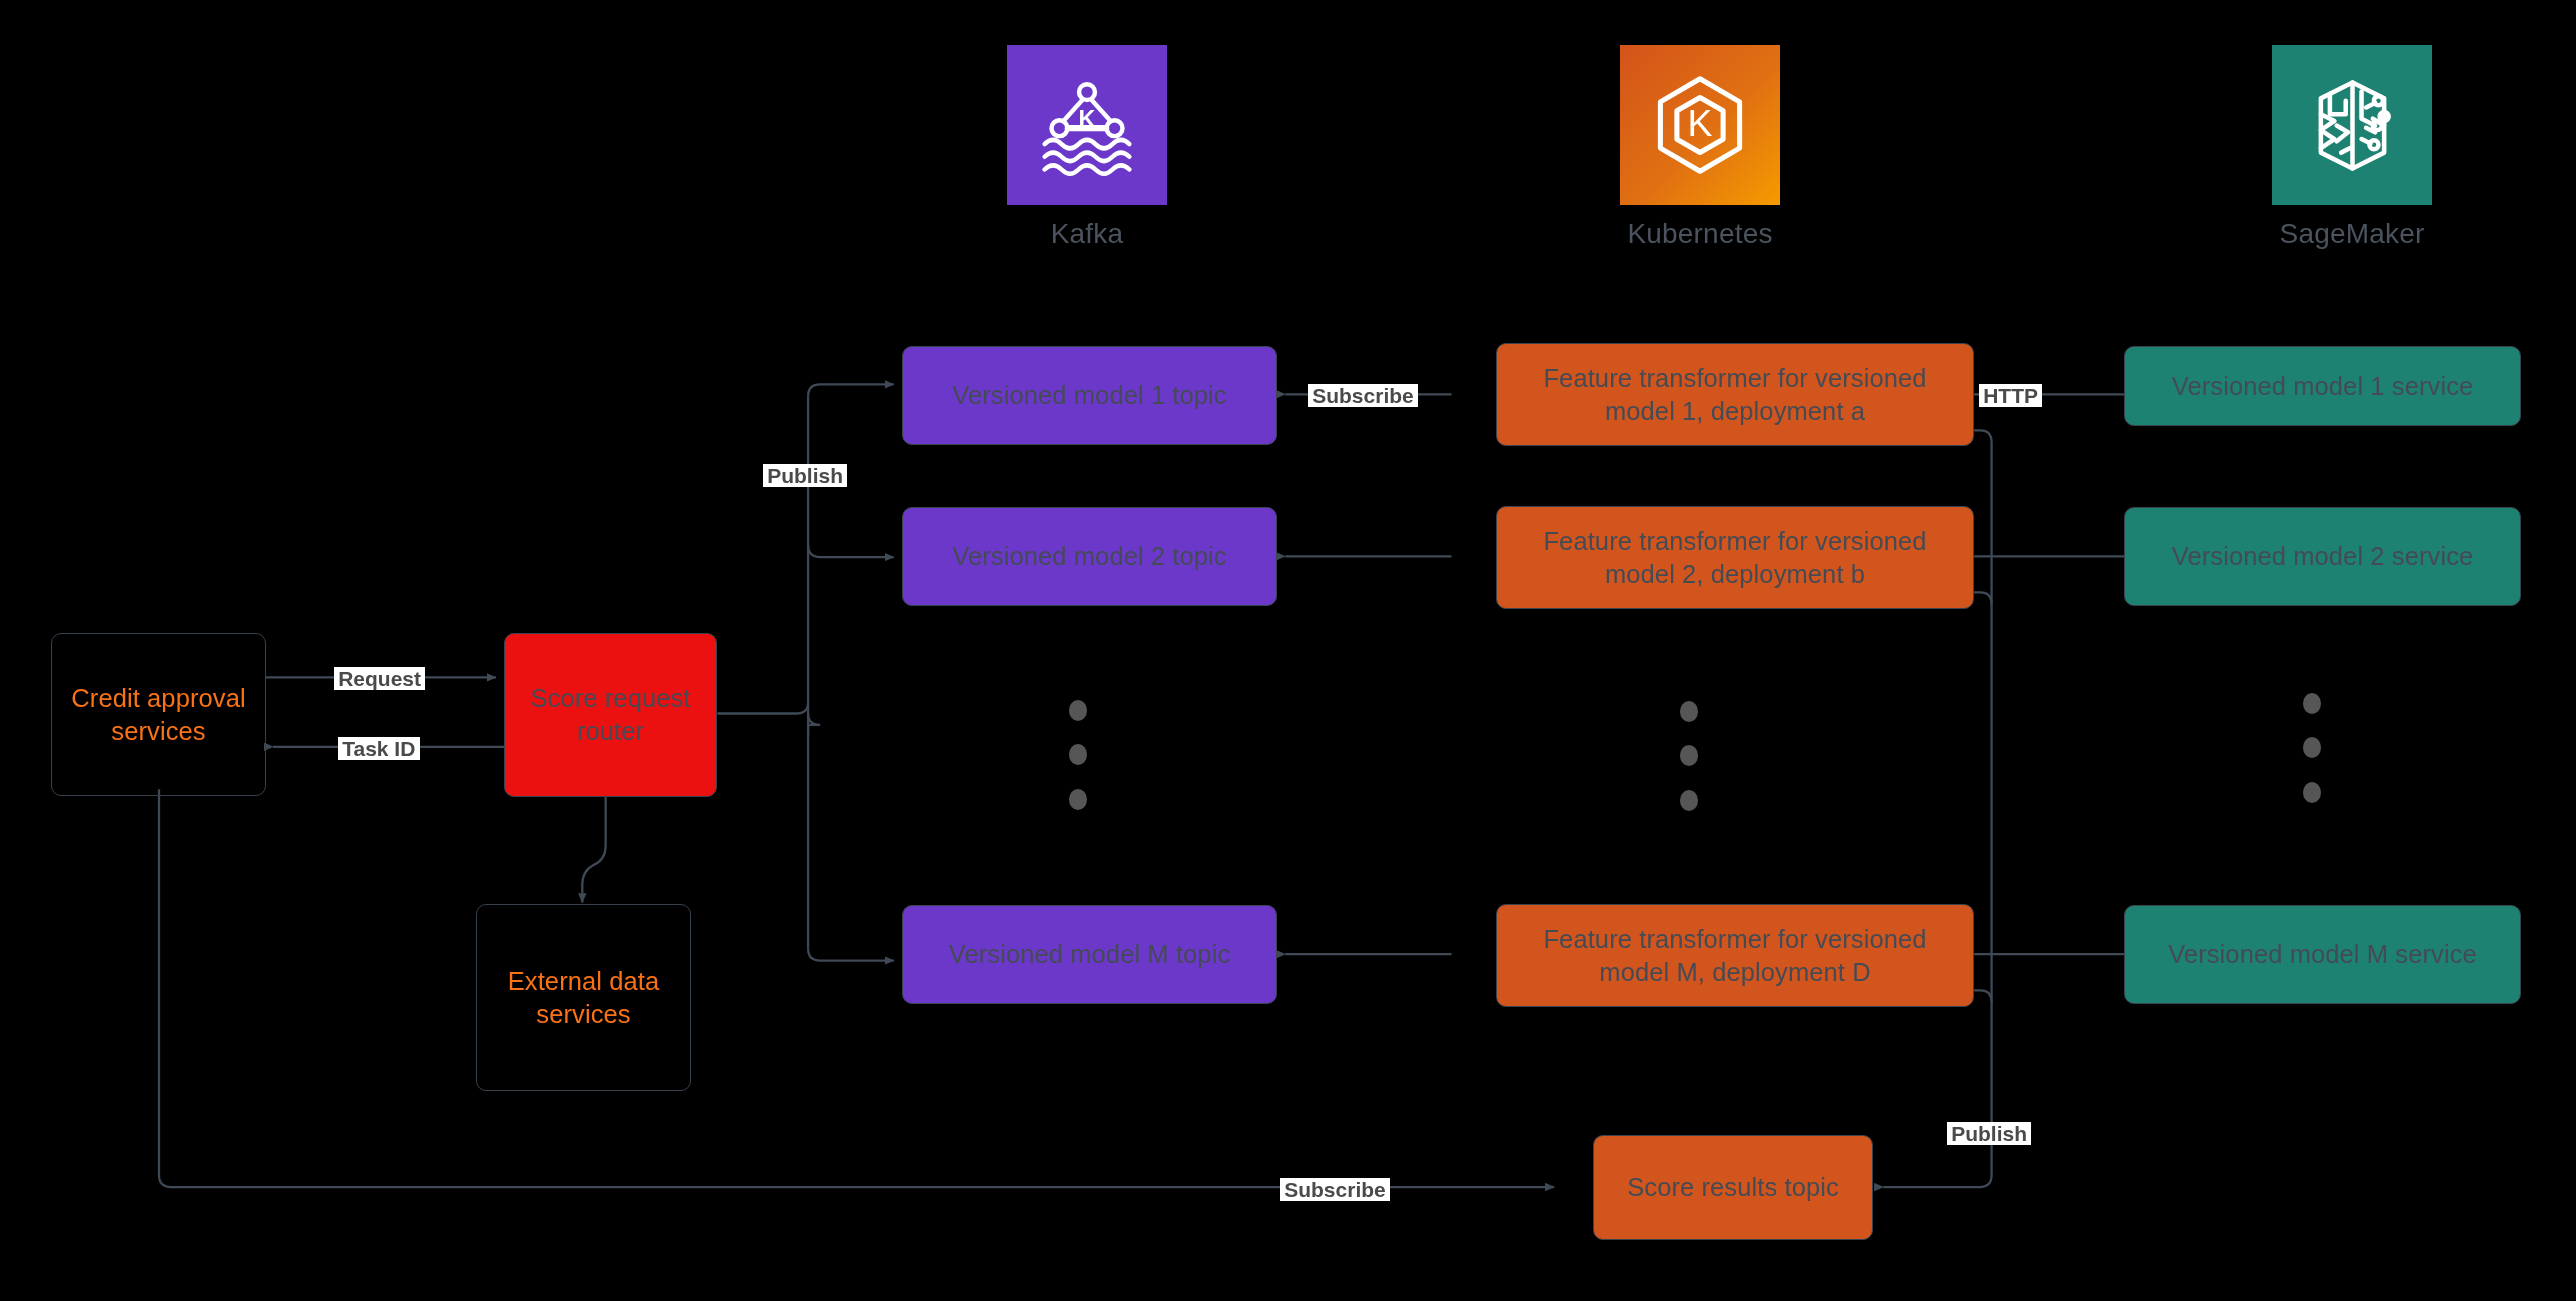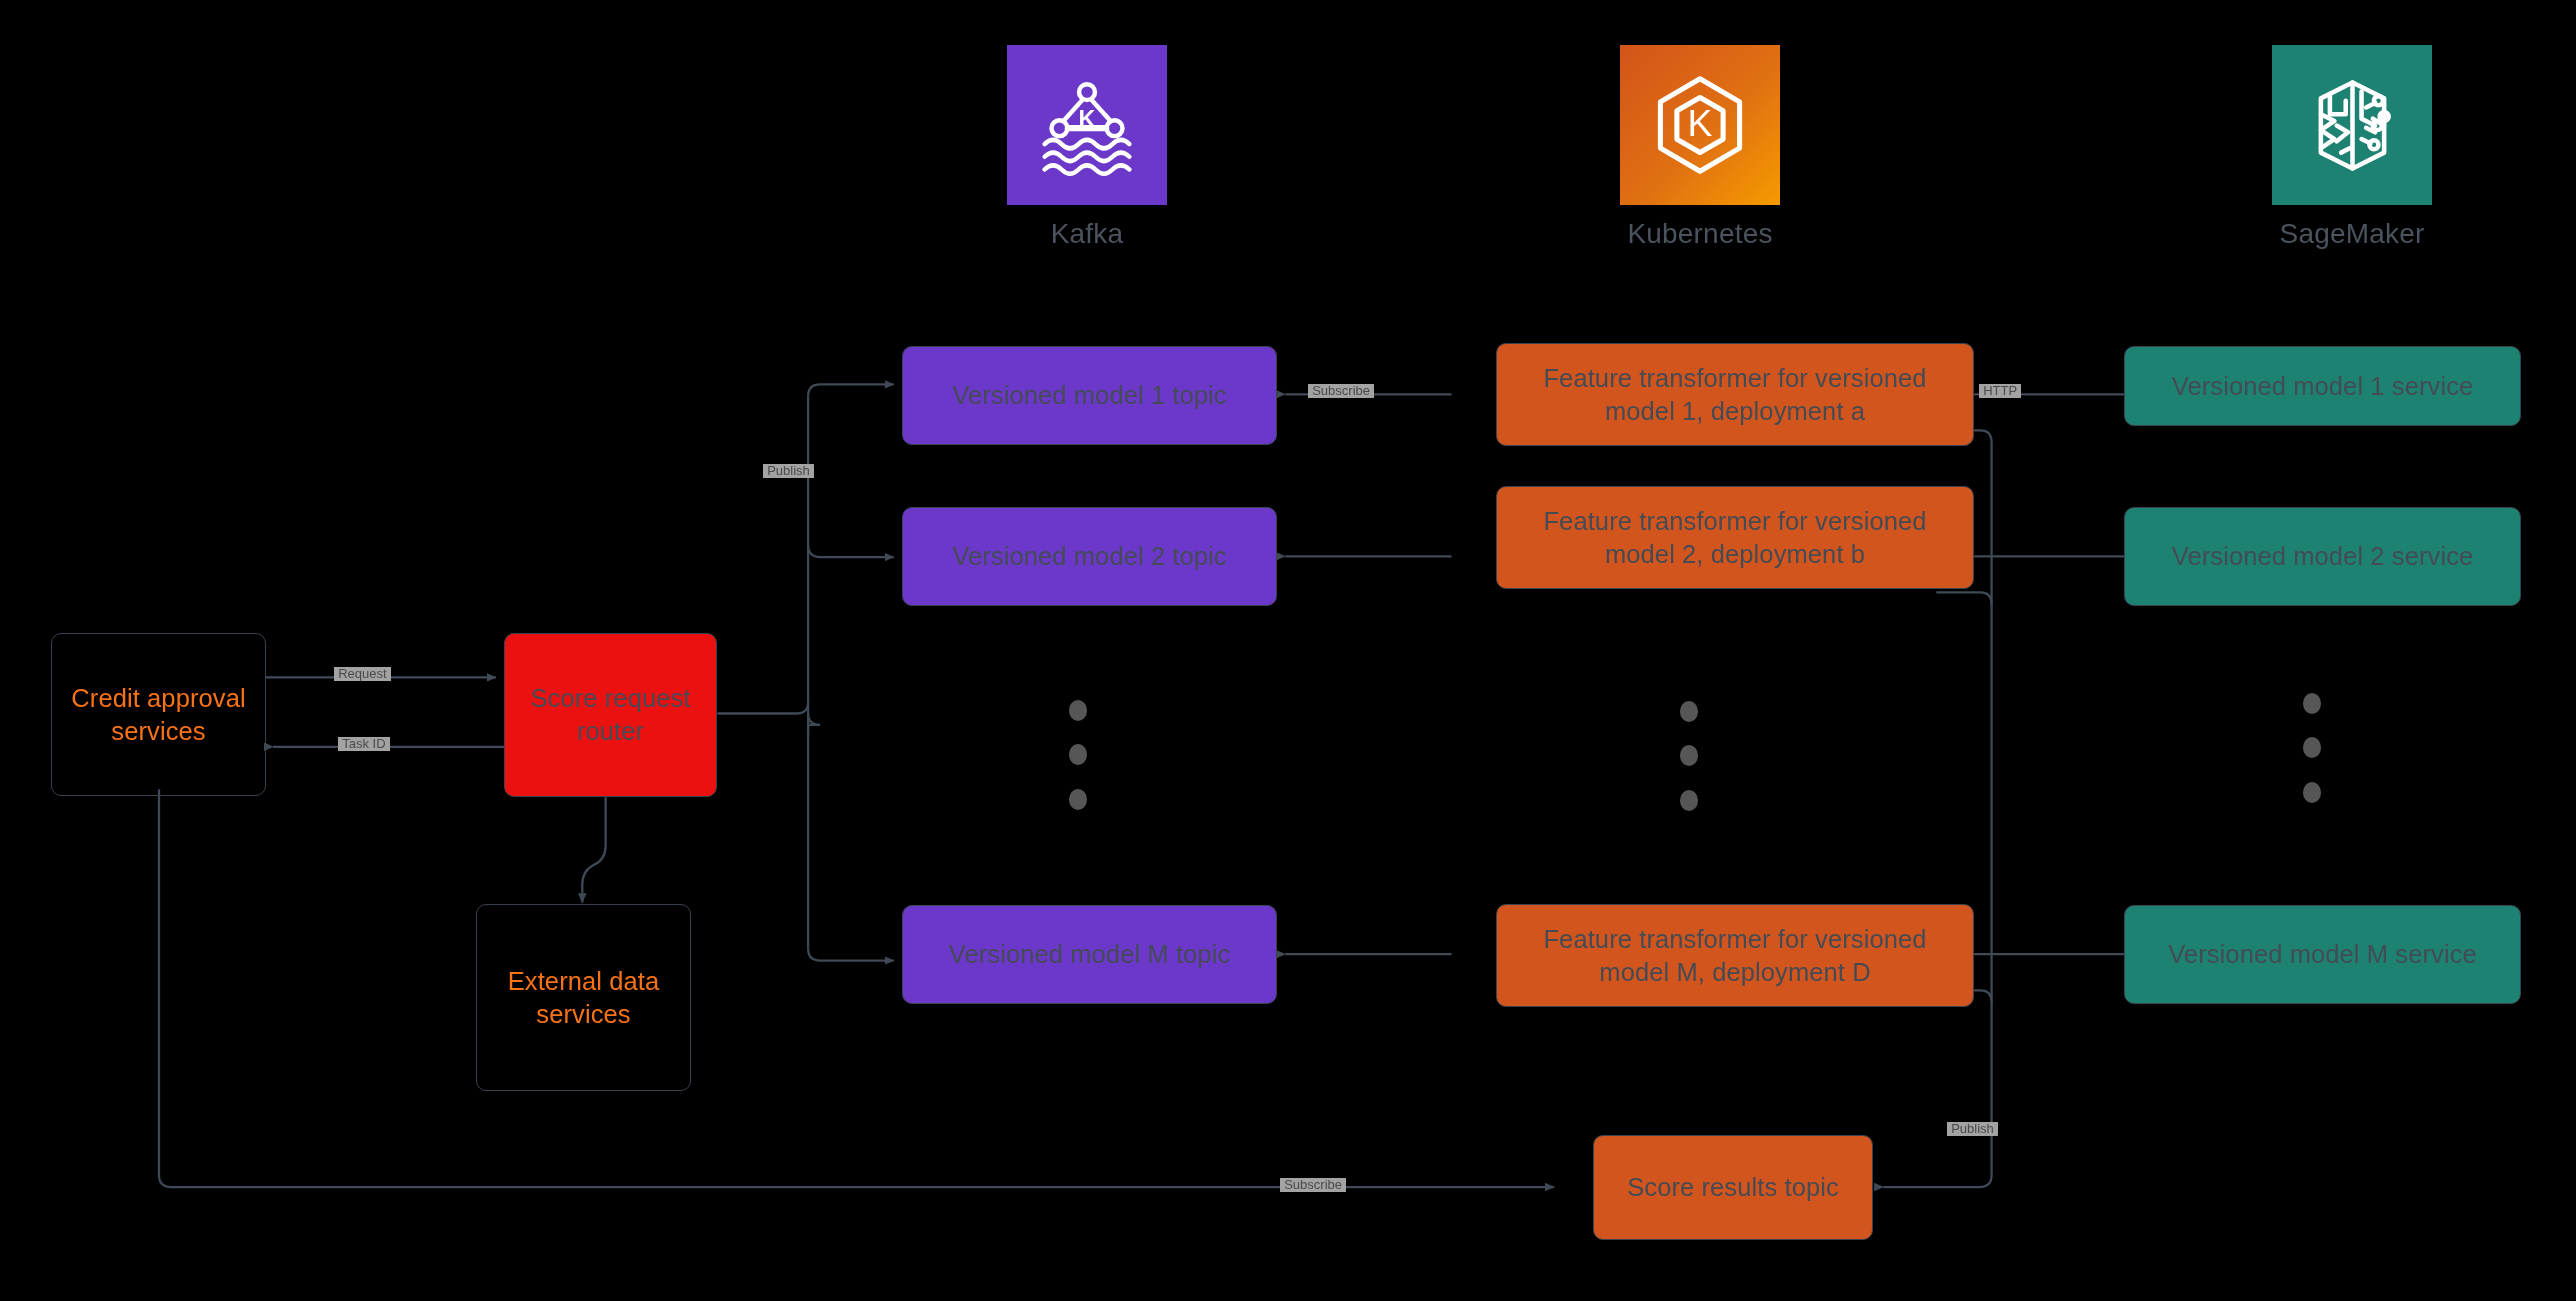"Subscribe" .edge-label { background: #a3a3a3 -> #ffffff; font-size: 13px -> 21px; font-weight: normal -> bold }
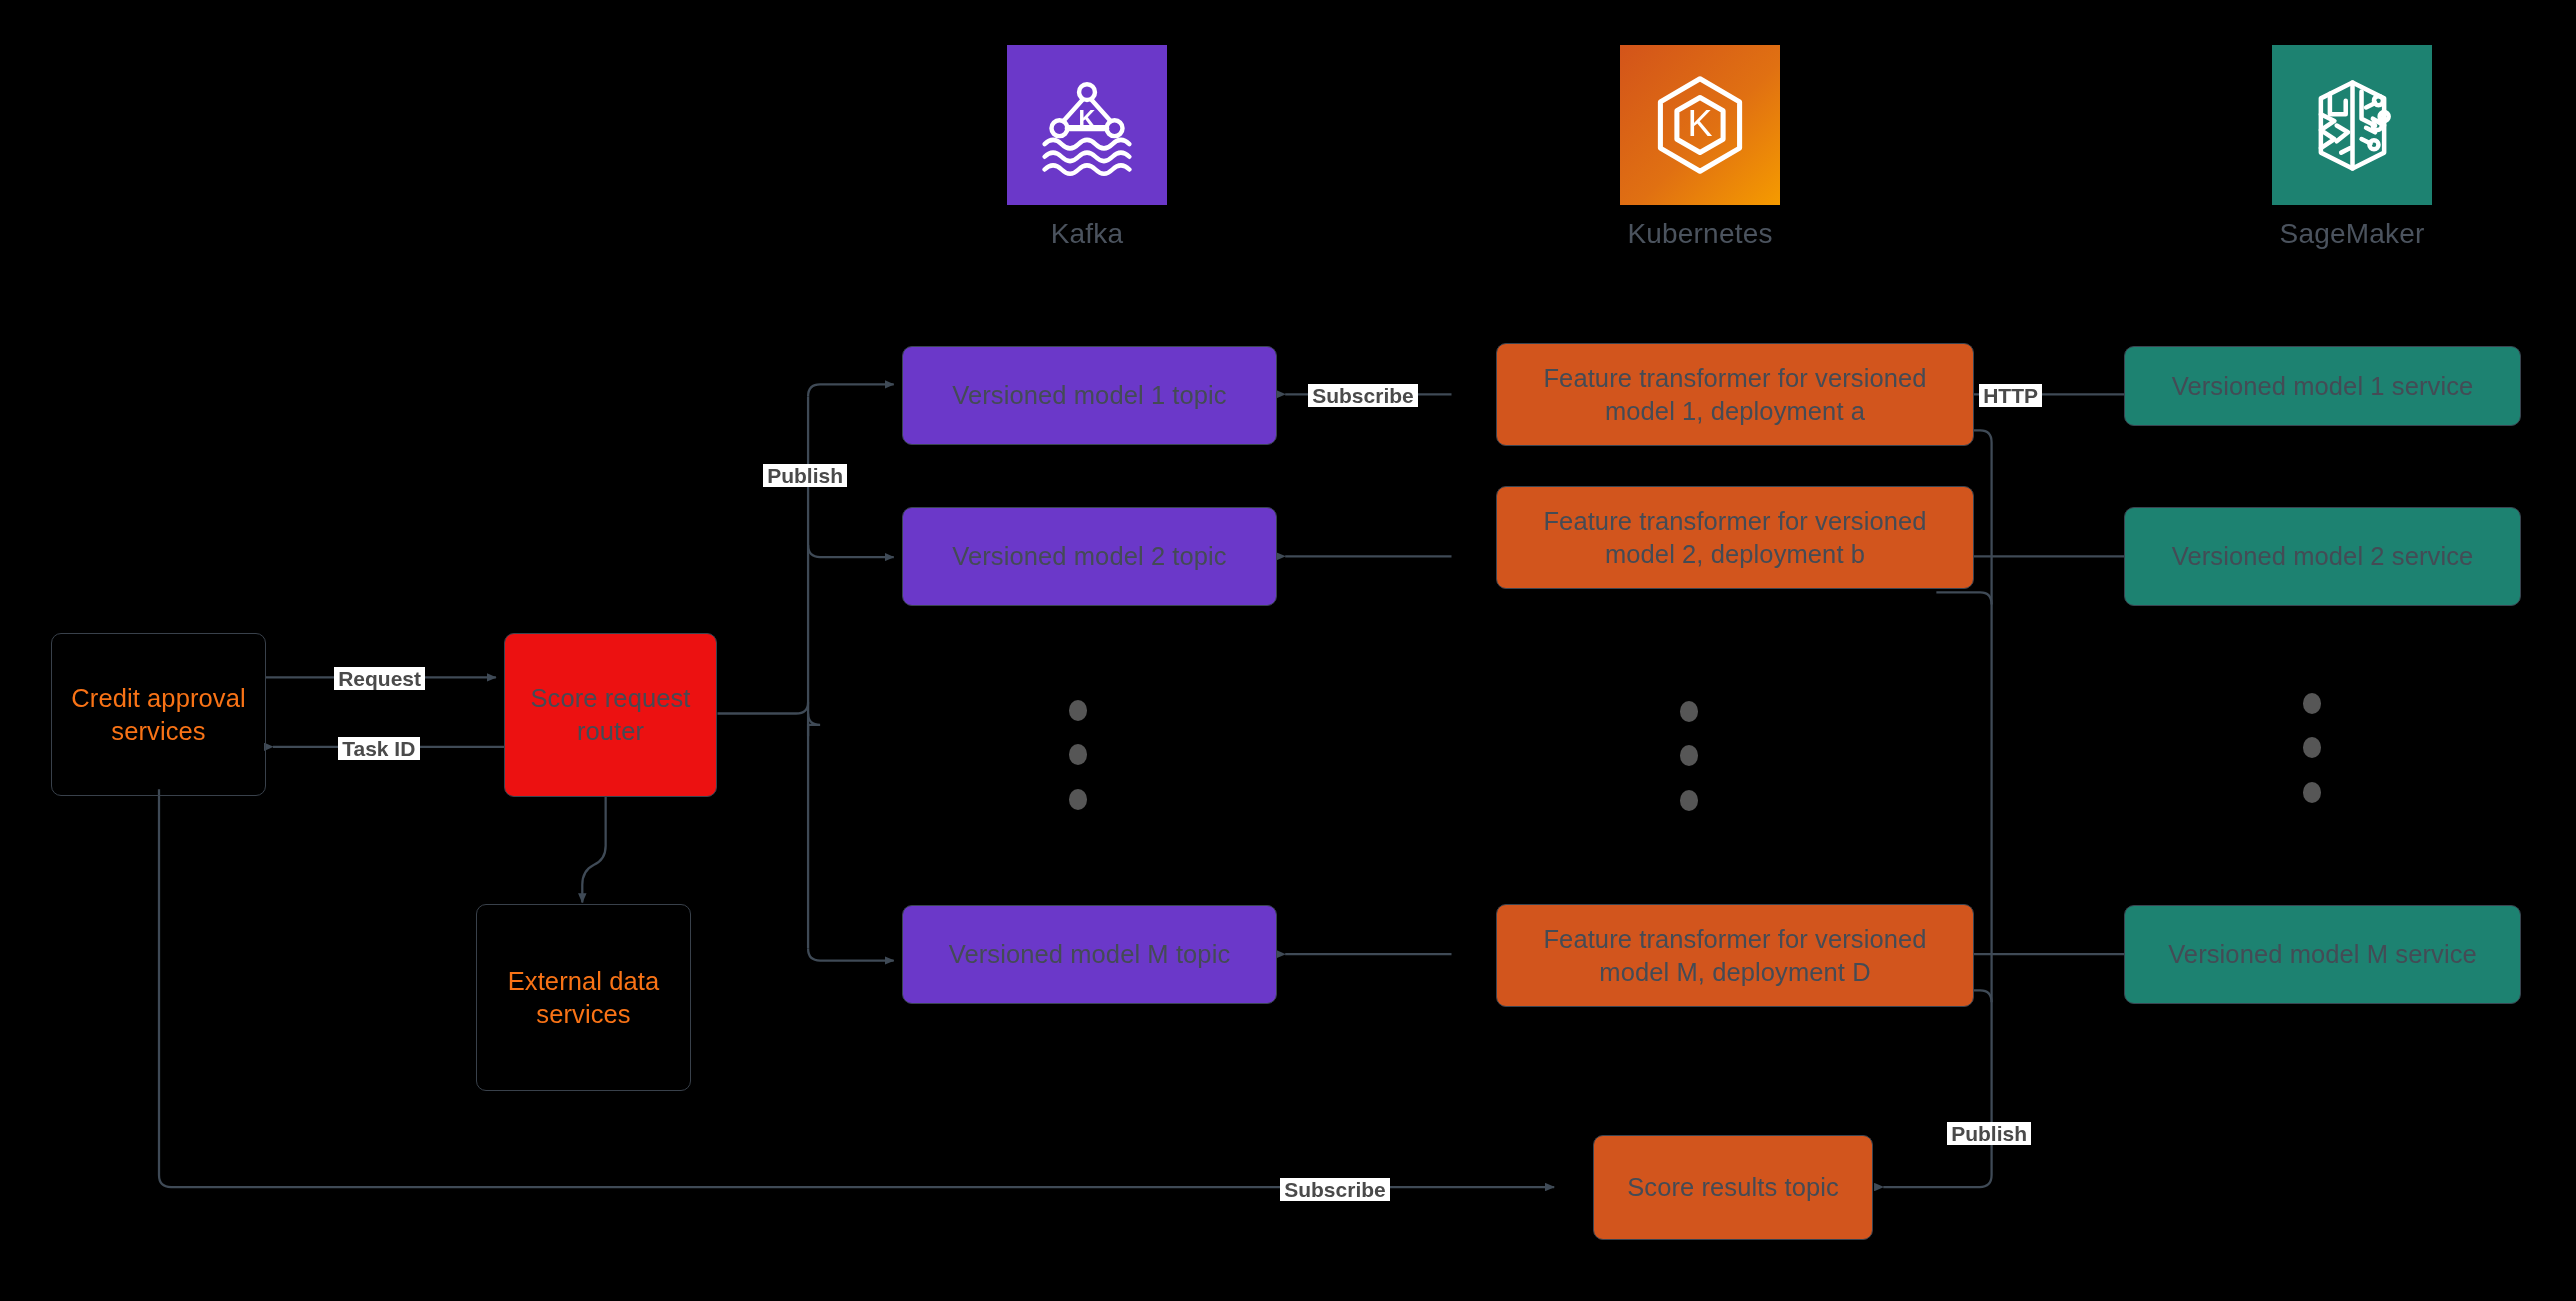"Feature transformer for versioned model 2," div.node { top: 486px -> 506px }
